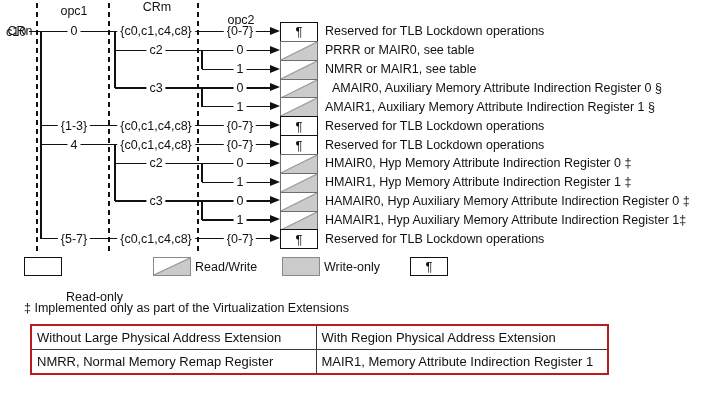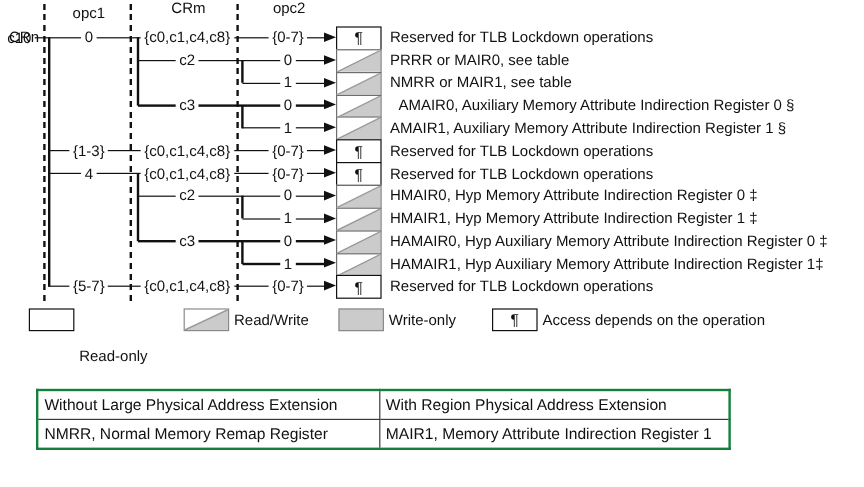"opc2" span.abs { top: 0 -> 13px }
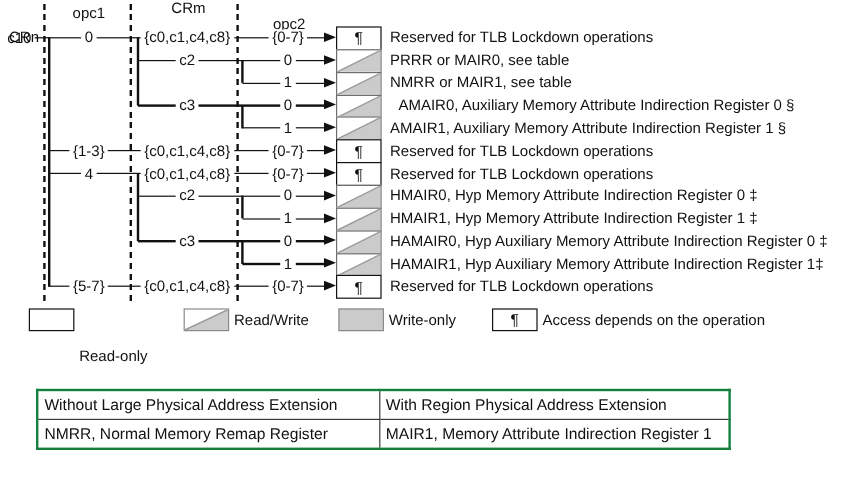"Access depends on the operation" span.abs { html: <span>Access depends on the operation</span> -> none }
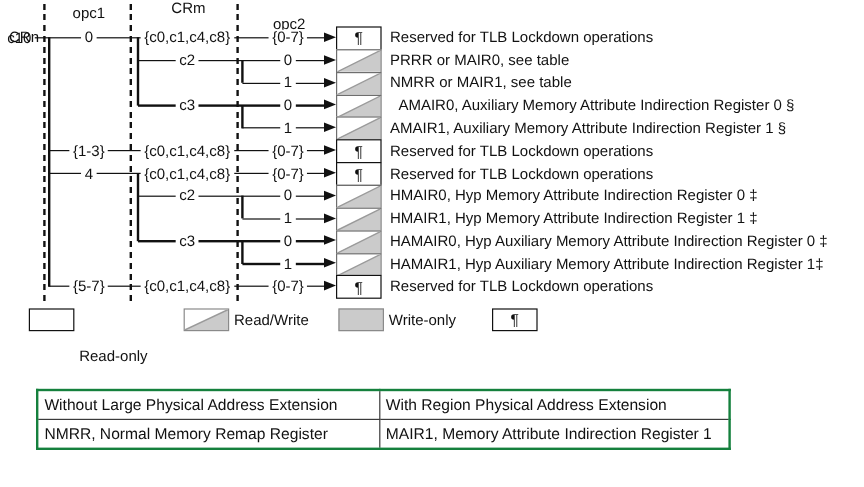"‡ Implemented only as part" div.abs { html: none -> <div>‡ Implemented only as part of the Virtualization Extensions</div> }
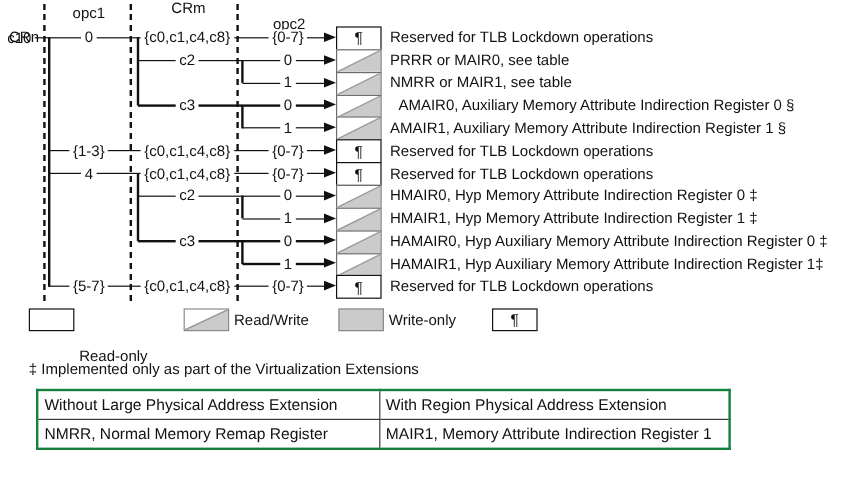"Without Large Physical Address Extension" table.remap { border: 2px solid #15803d -> 2px solid #b91c1c }
